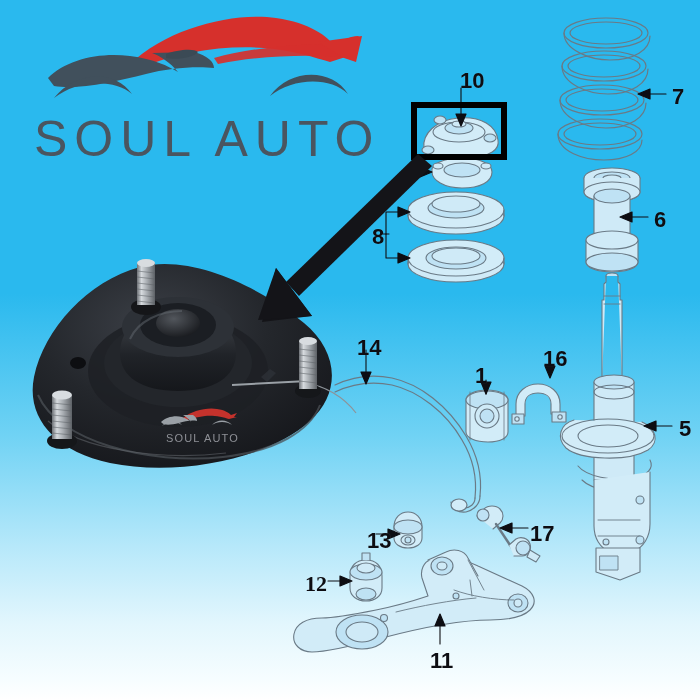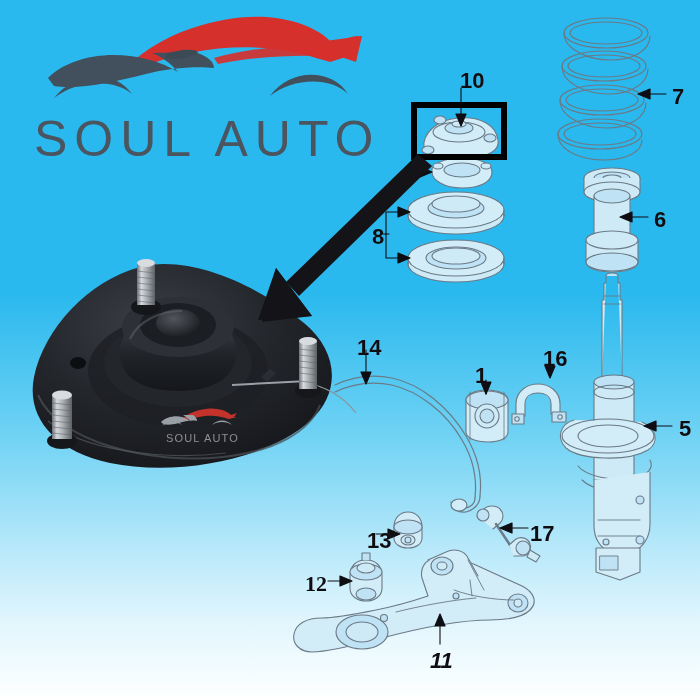"11" div.callout { font-style: italic -> none }
